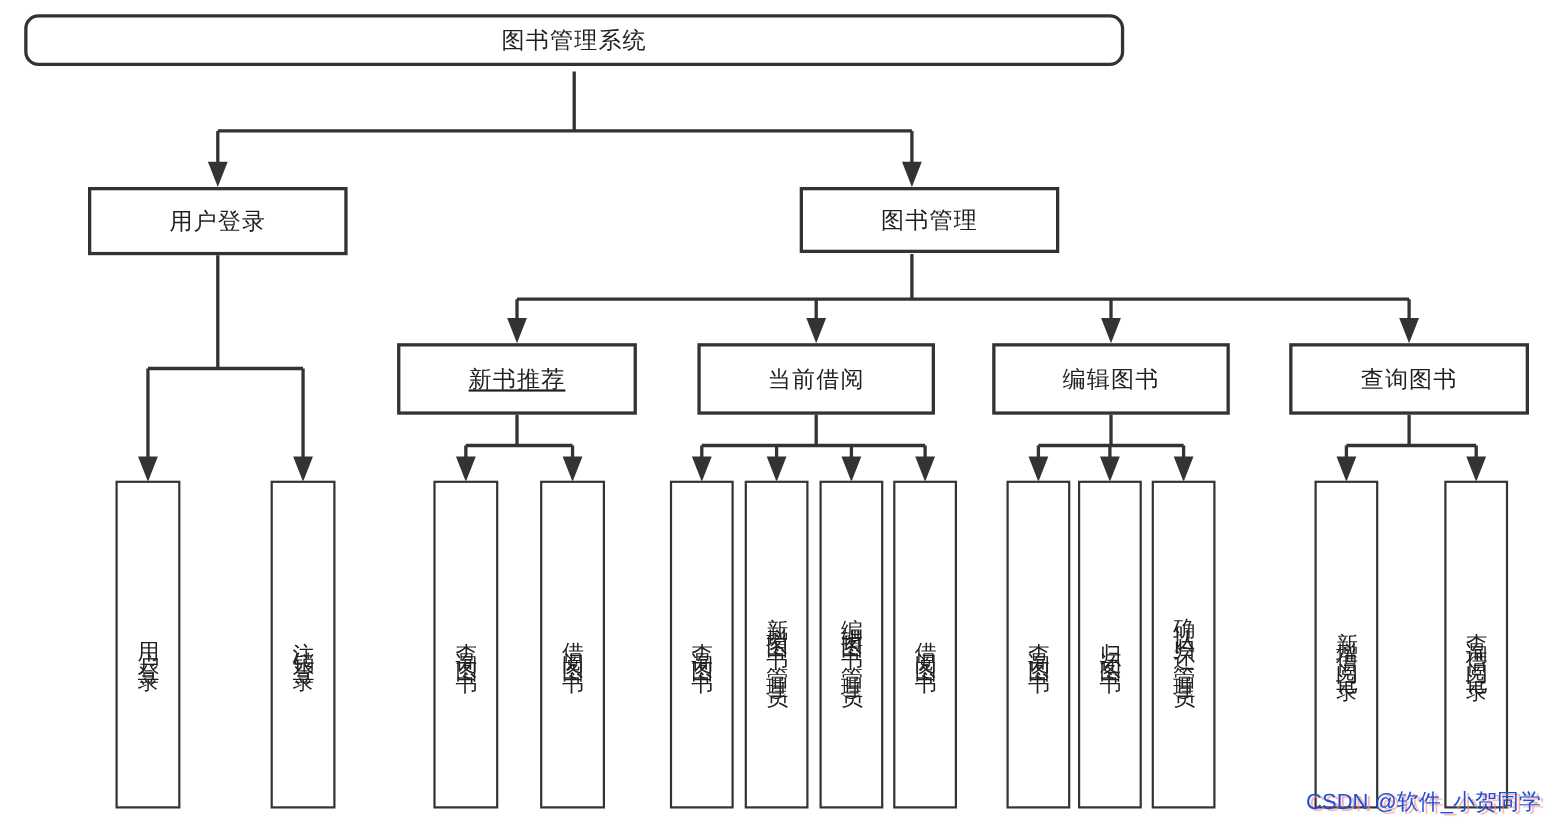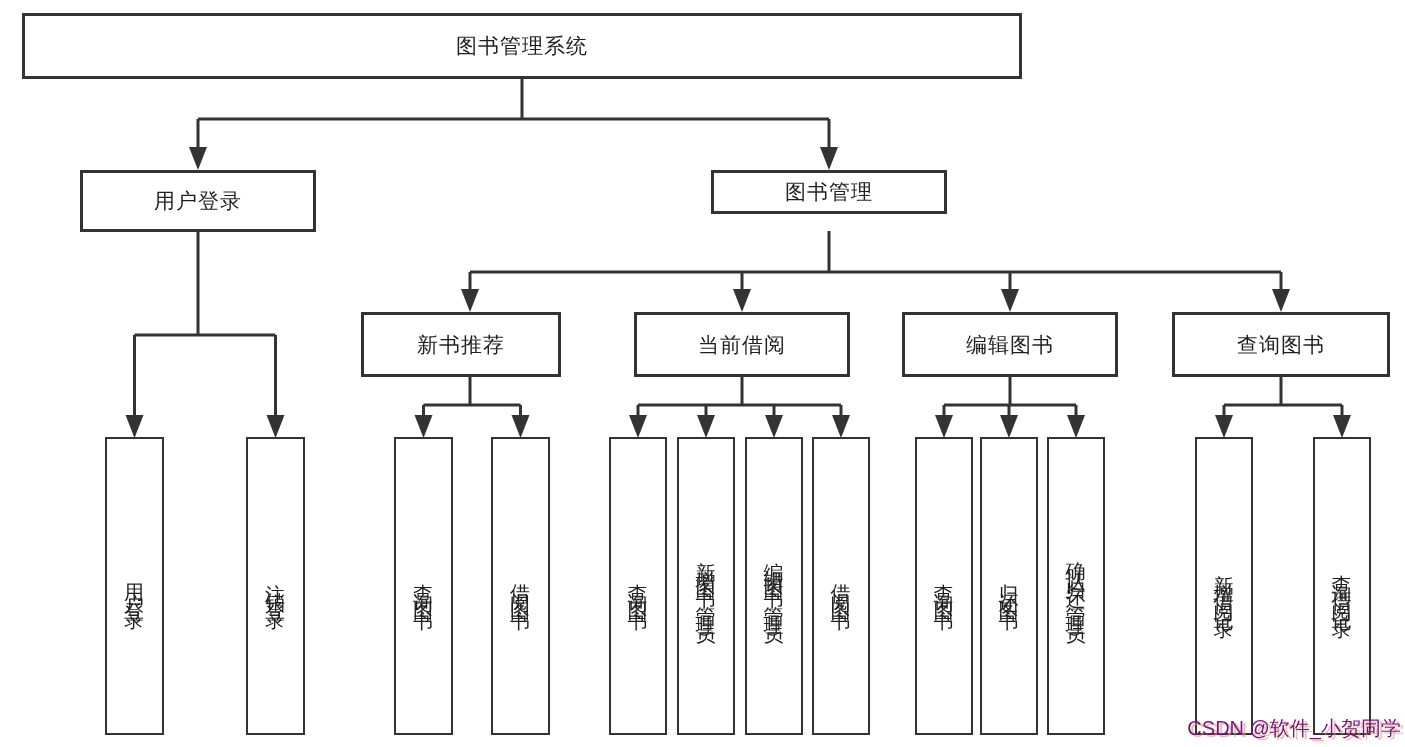"图书管理系统" div.box { border-radius: none -> 13px; height: 66px -> 47px }
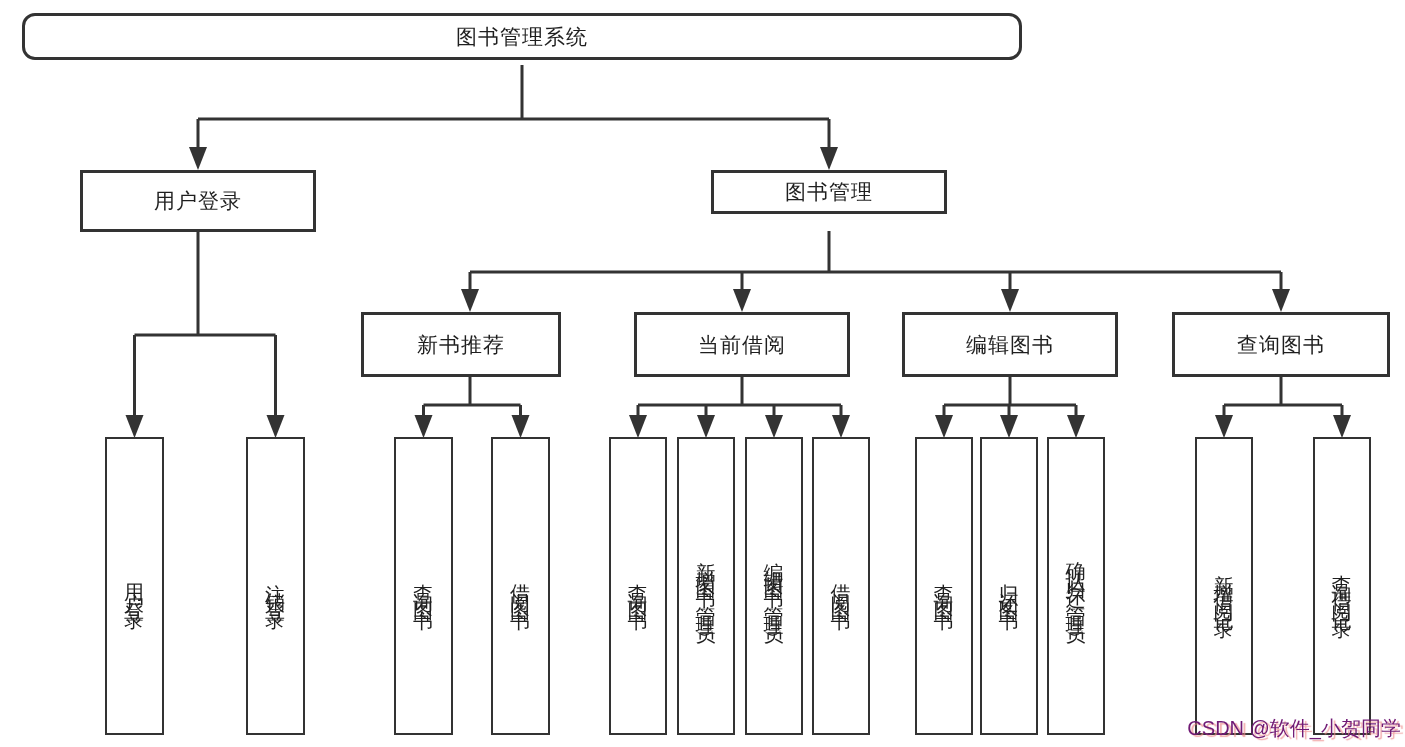"图书管理" div.box { height: 44px -> 60px; left: 711px -> 727px }
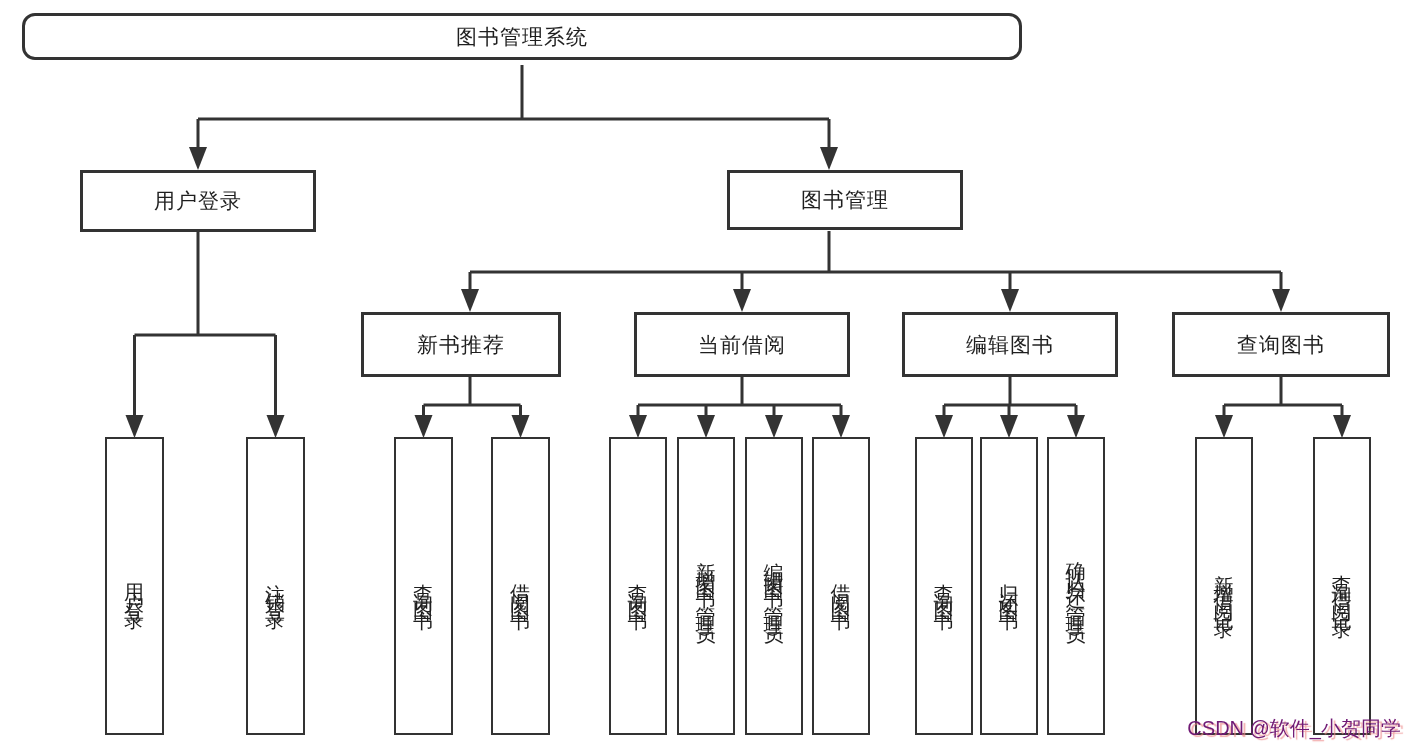"新书推荐" div.box { text-decoration: none -> underline; width: 200px -> 218px }
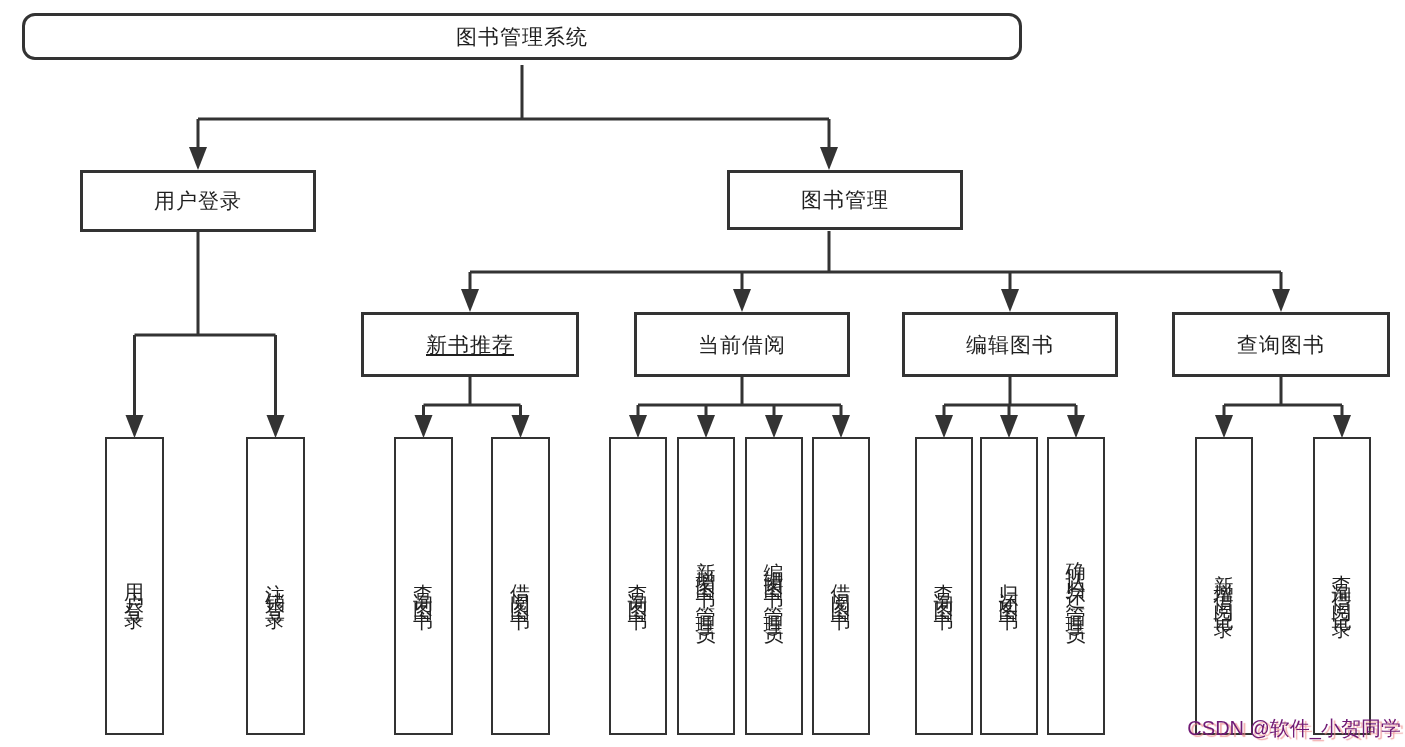"CSDN @软件_小贺同学" .watermark { color: #701a75 -> #1d4ed8 }
